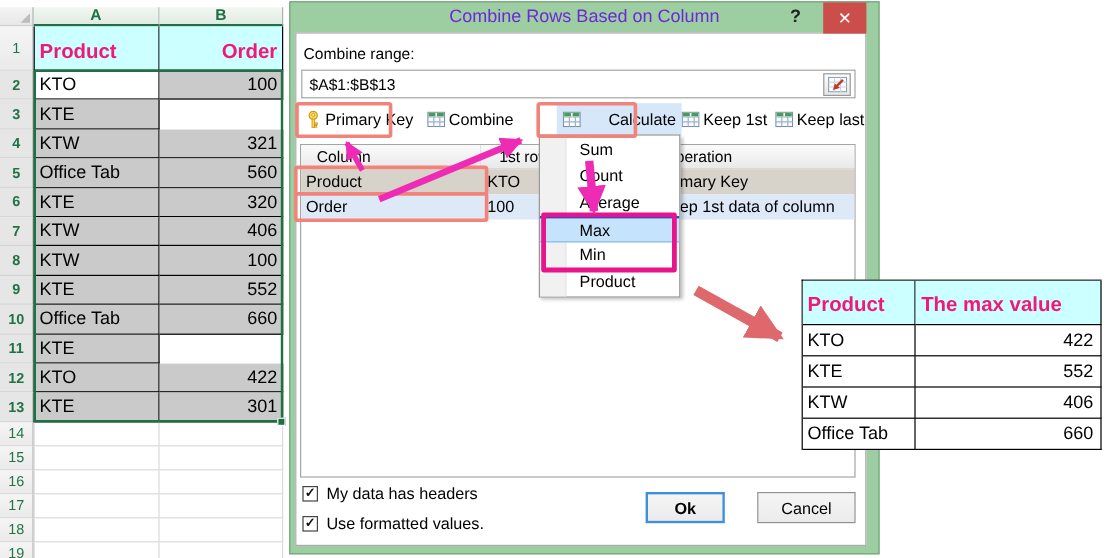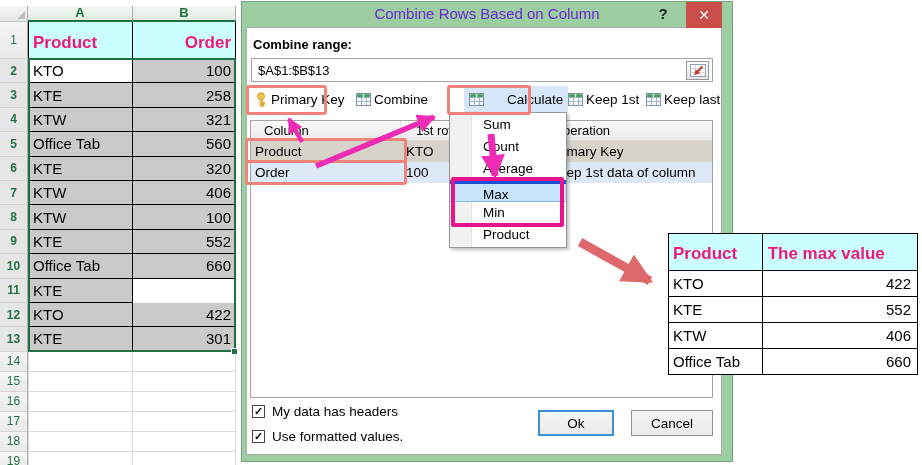"Combine range:" .lbl-range { font-weight: bold -> none }
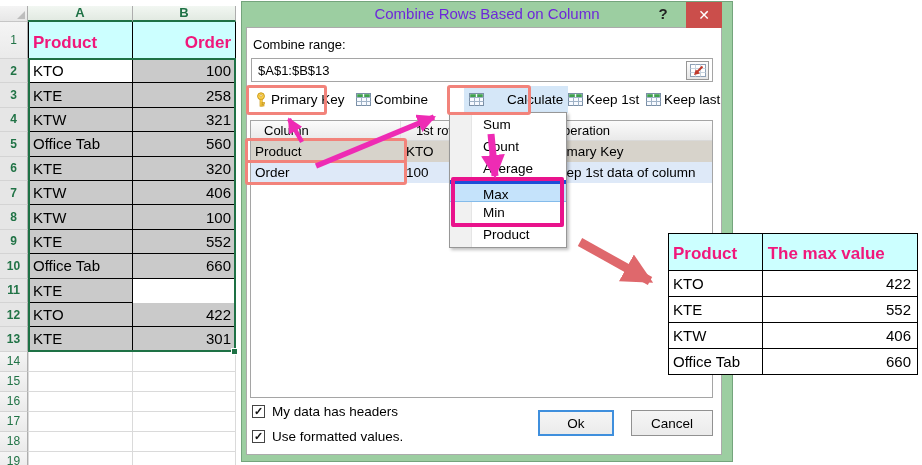"258" div.cb { html: <div>258</div> -> none }
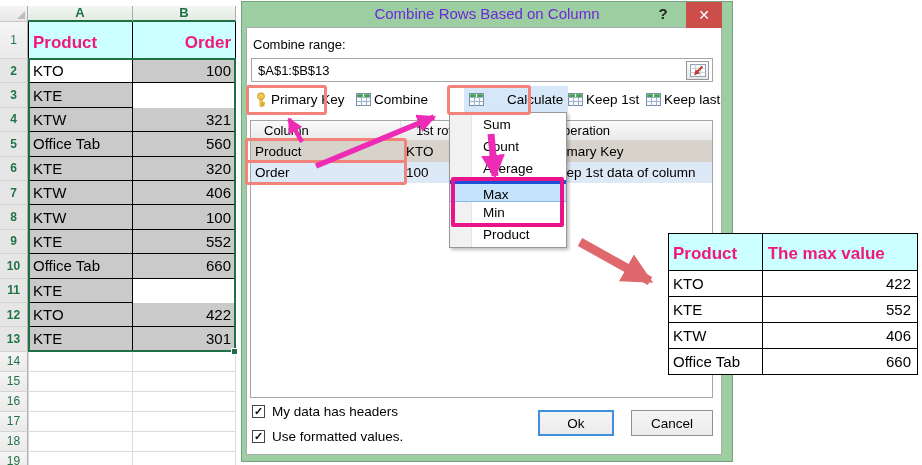"Max" .mi.hl { border-top: 4px solid #1d4ed8 -> 2px solid #1d4ed8 }
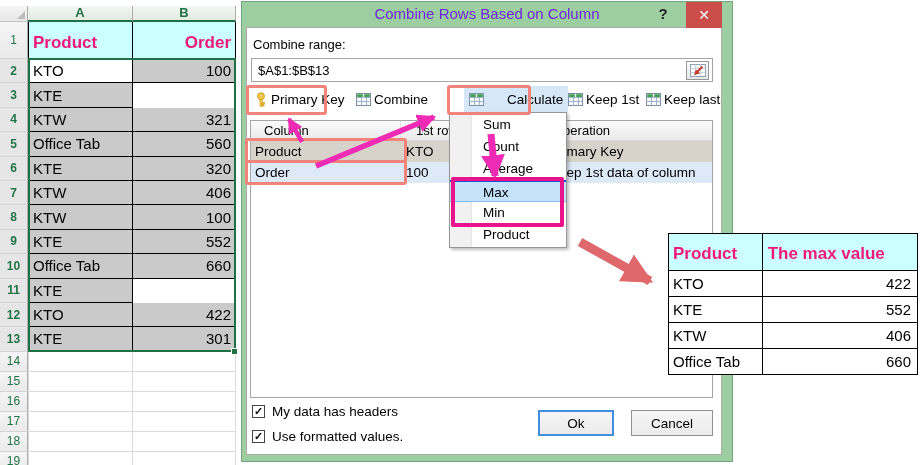"Ok" .btn.ok { font-weight: none -> bold; width: 76px -> 66px }
